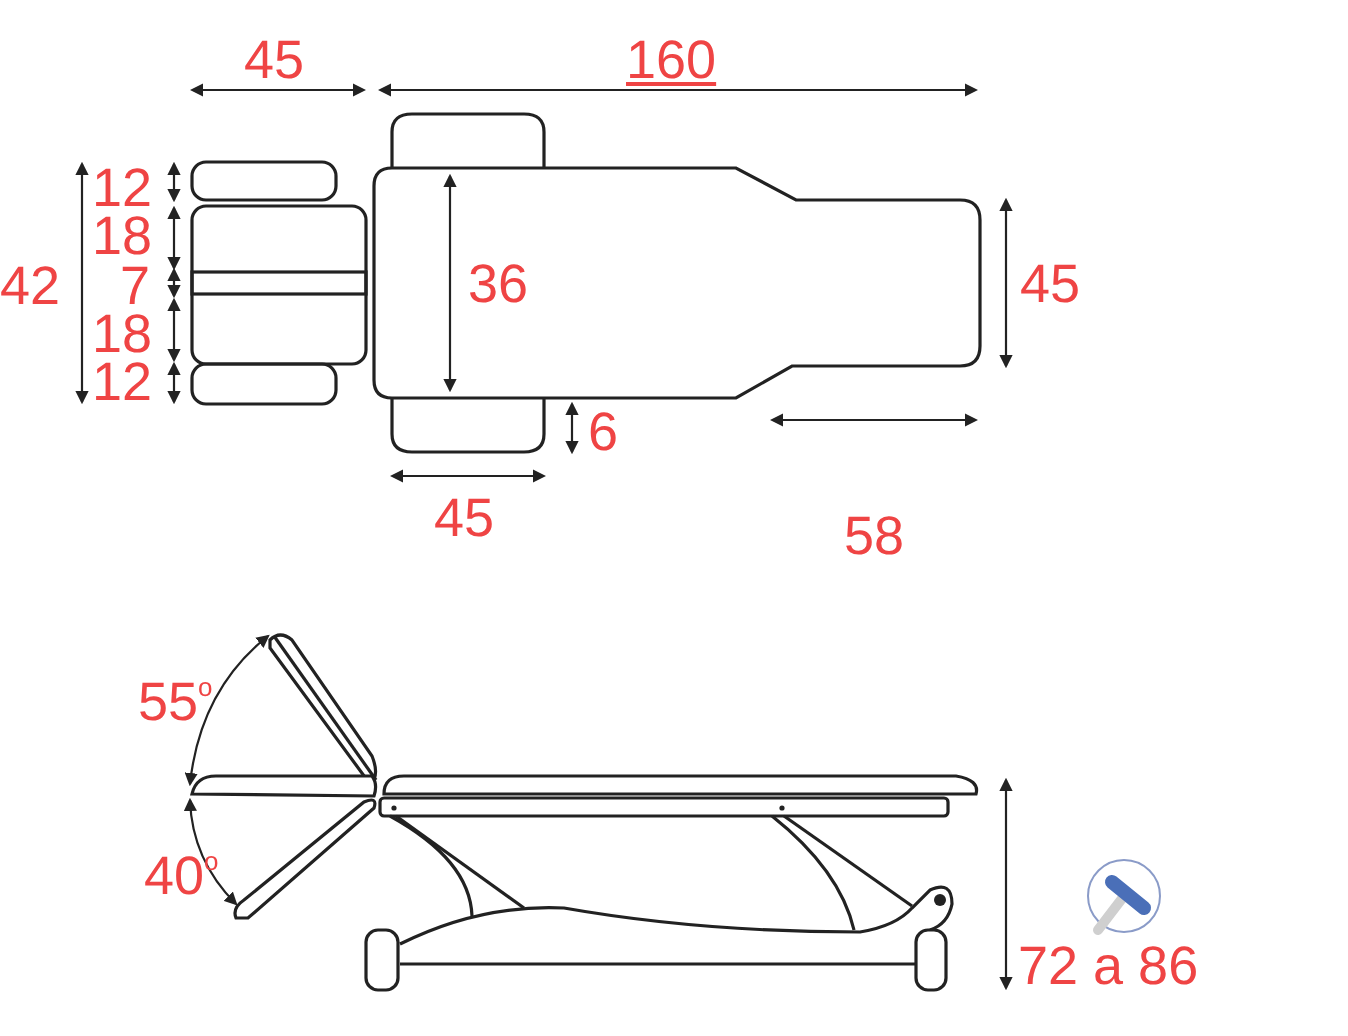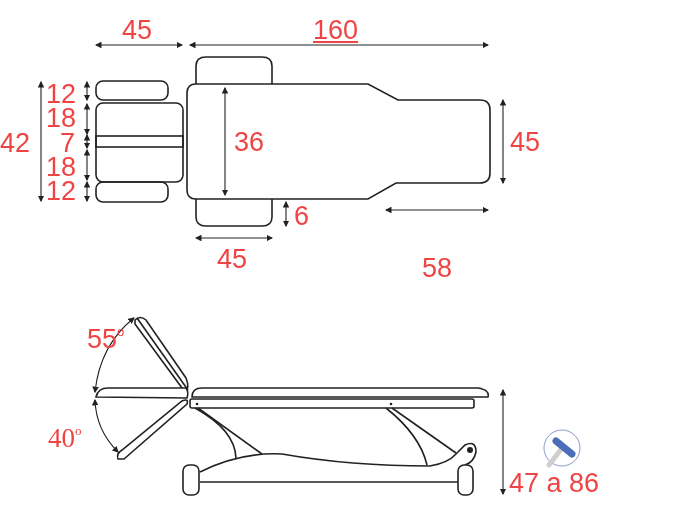"55o" div.lbl { margin-left: 18px -> none; top: 326px -> 338px }
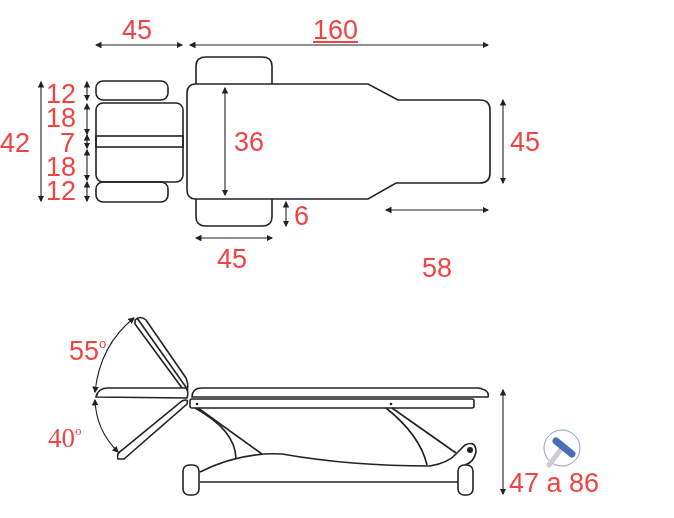"40o" div.lbl { font-family: Liberation Serif, serif -> none; left: 48px -> 72px }
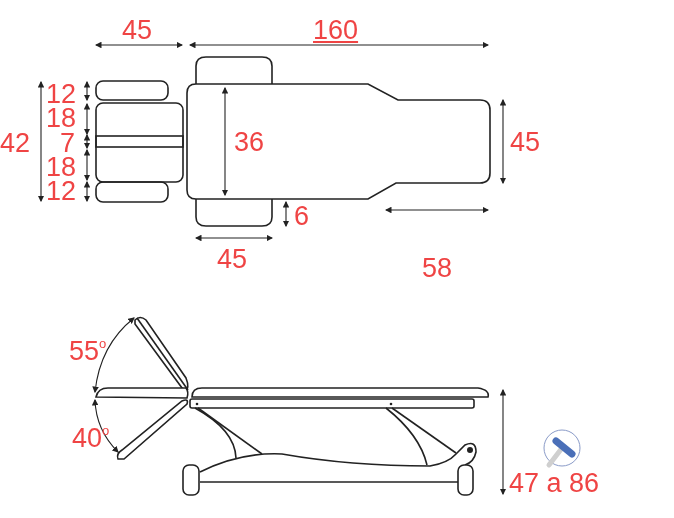"47 a 86" div.lbl { text: 47 -> 72 }
